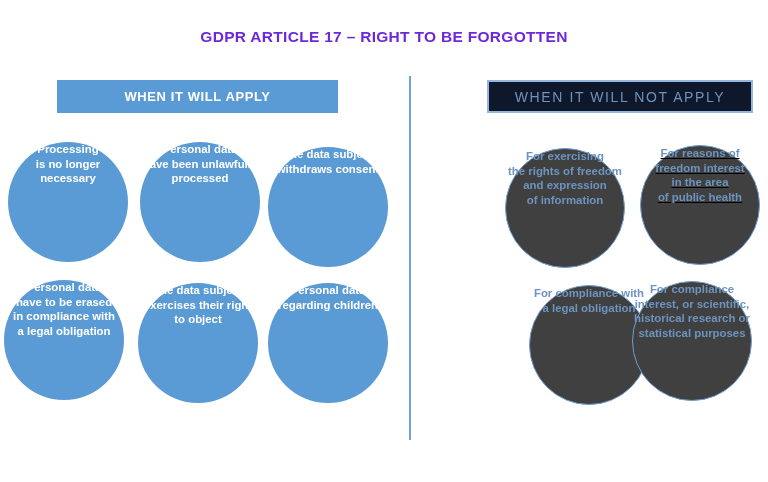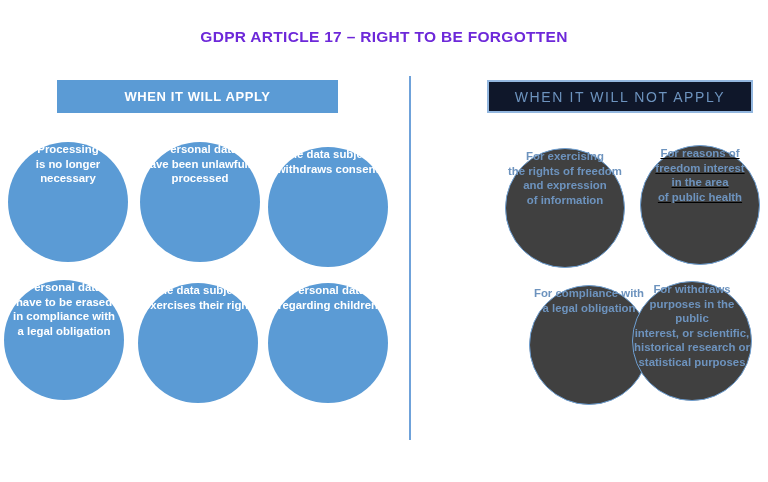"For withdraws" div { text: withdraws -> compliance }
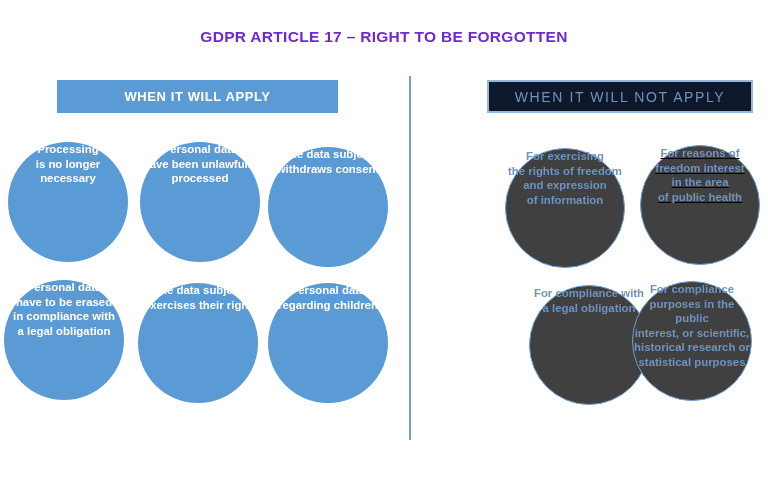"purposes in the public" div { html: <div>purposes in the public</div> -> none }
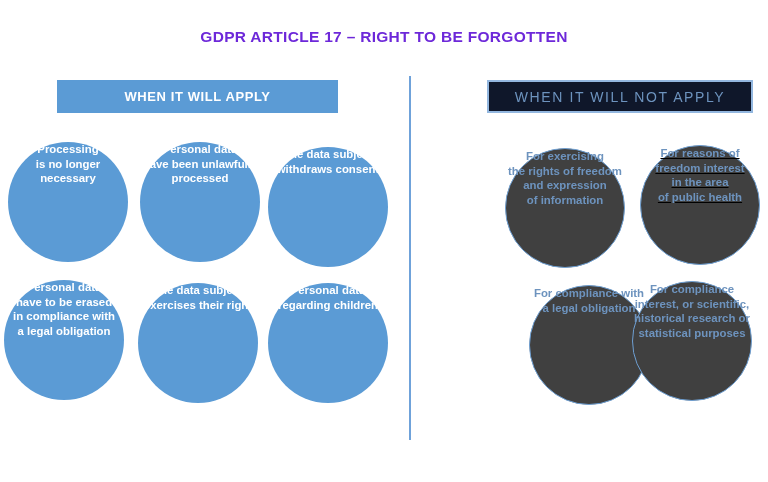"to object" div { html: none -> <div>to object</div> }
